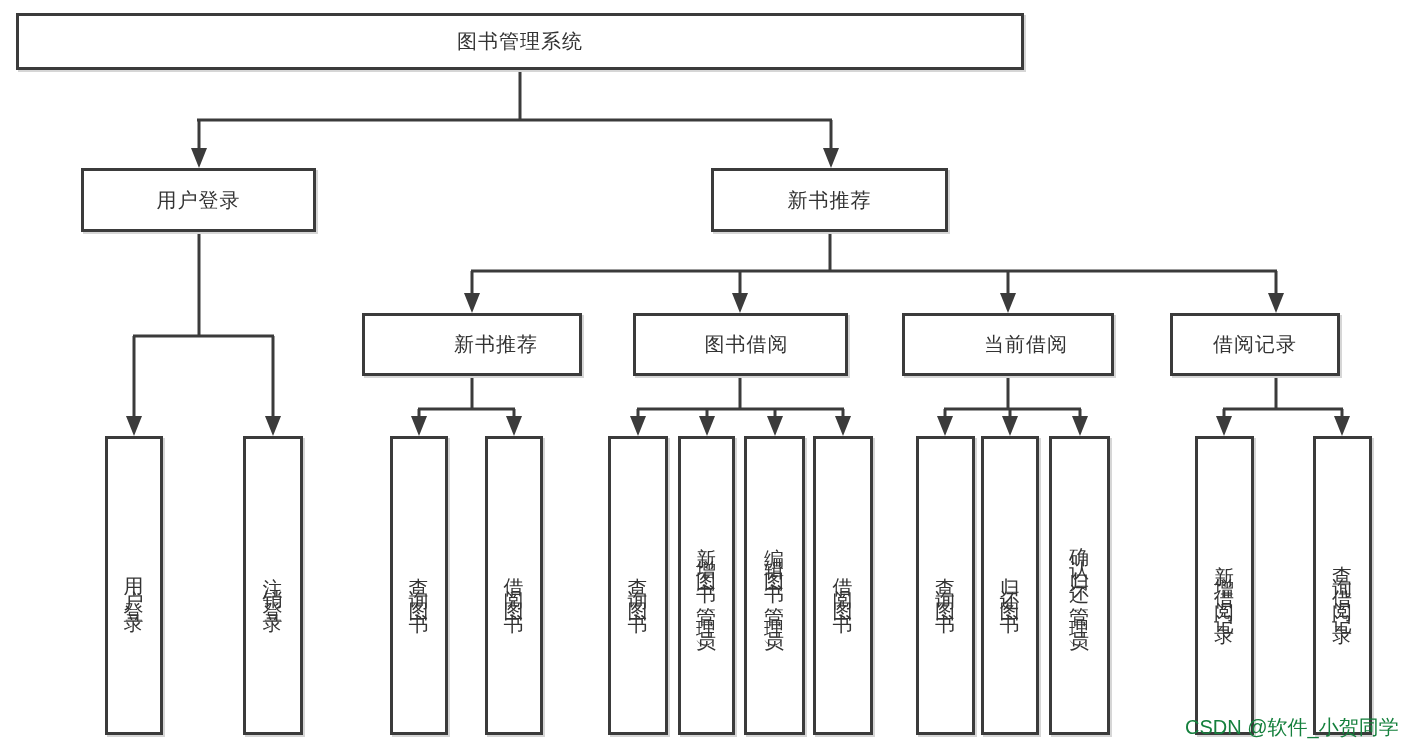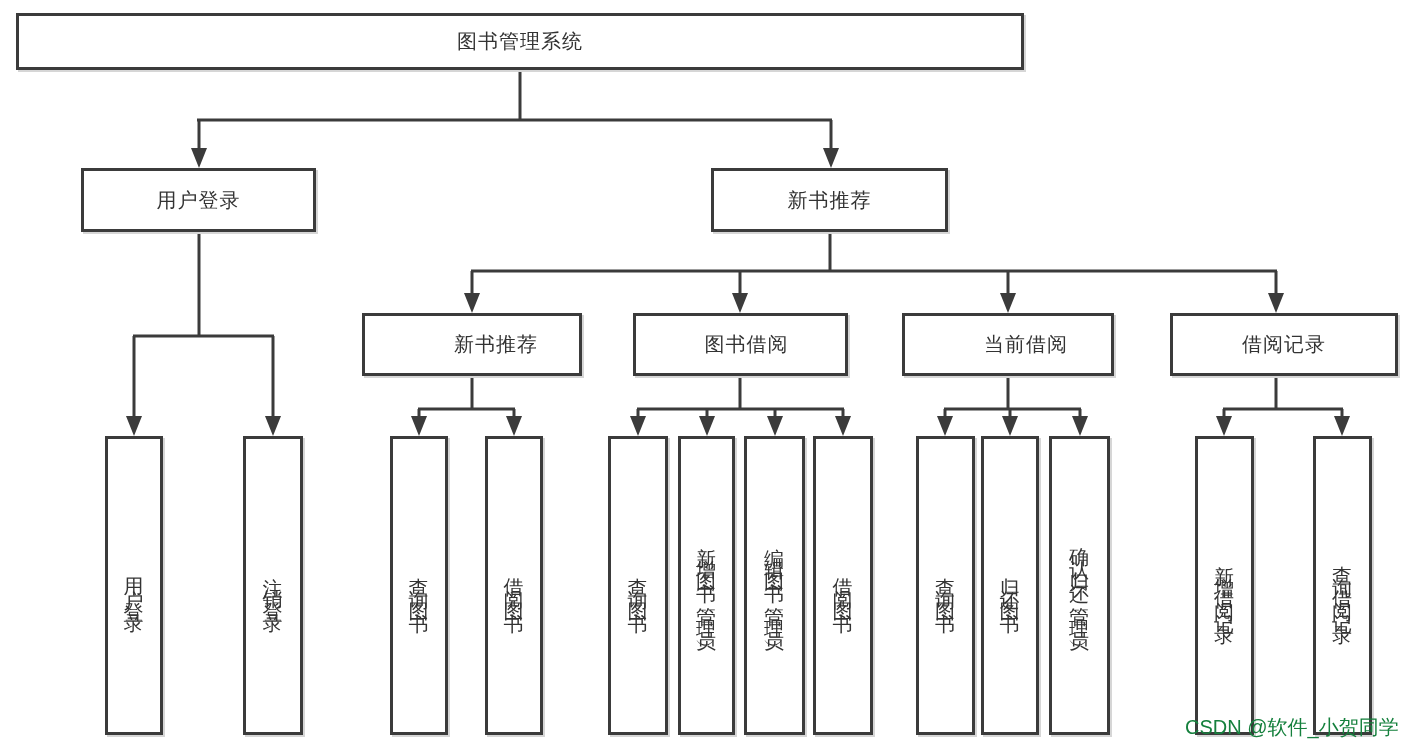"借阅记录" div.hbox { width: 228px -> 170px }
